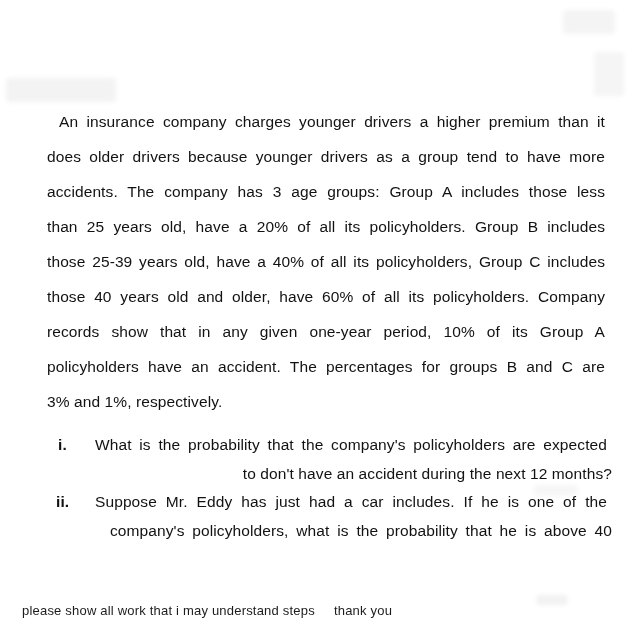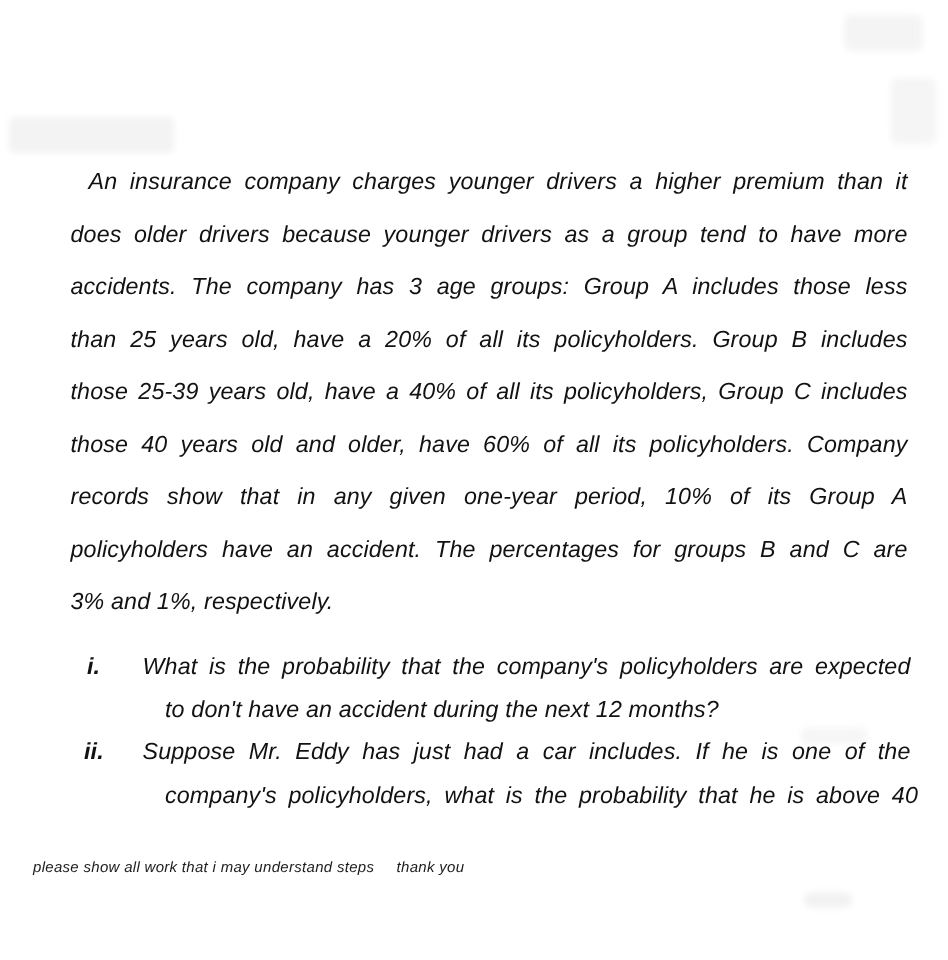"An insurance company charges younger" .page { font-style: italic -> none }
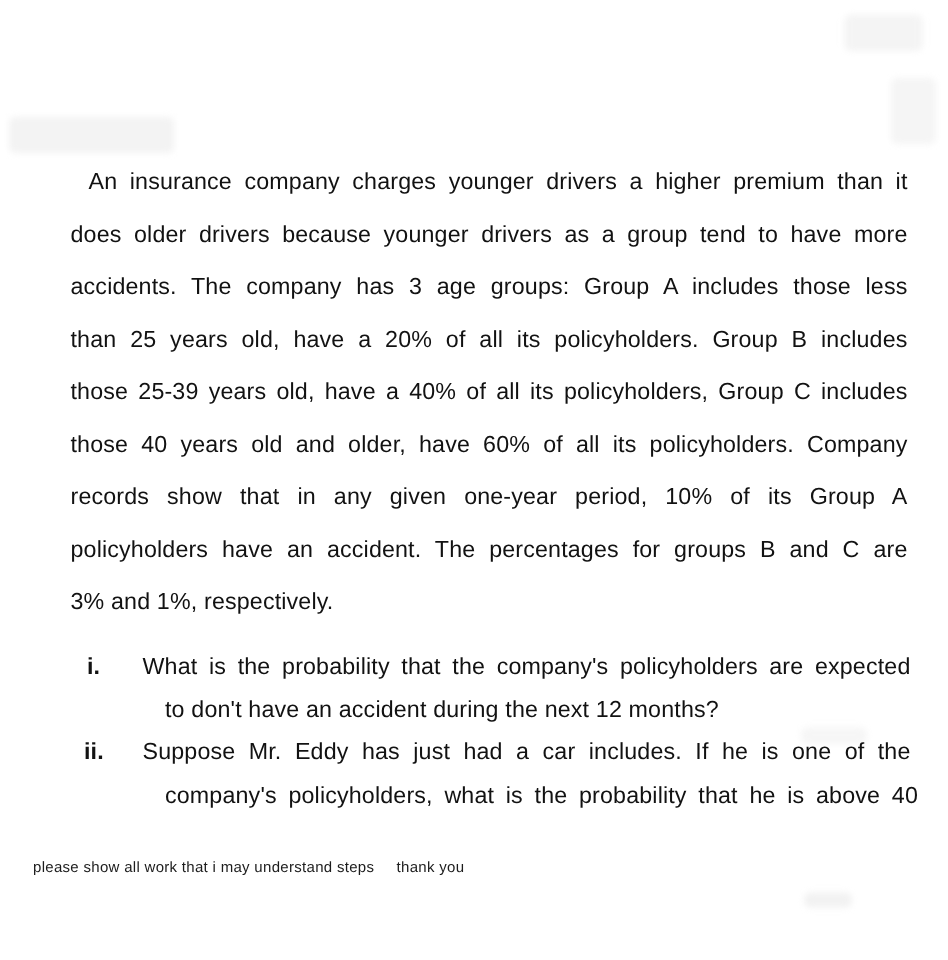"to don't have an accident" .q-cont.plain { text-align: left -> right }
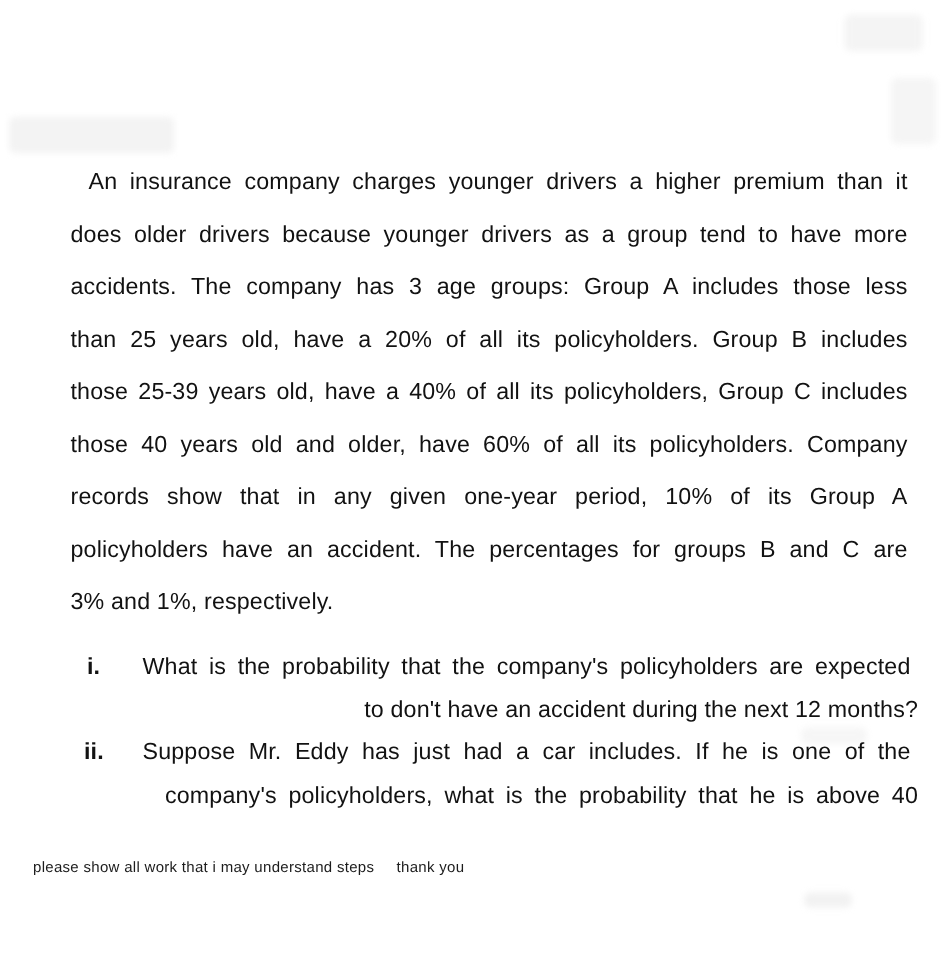"please show all work that" .footer-note { font-size: 10px -> 13px; top: 572px -> 604px }
